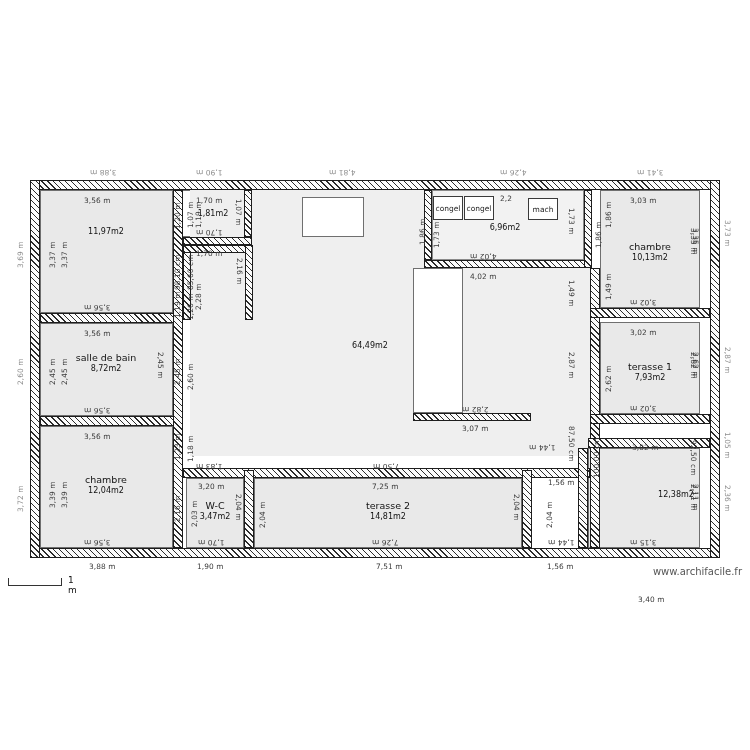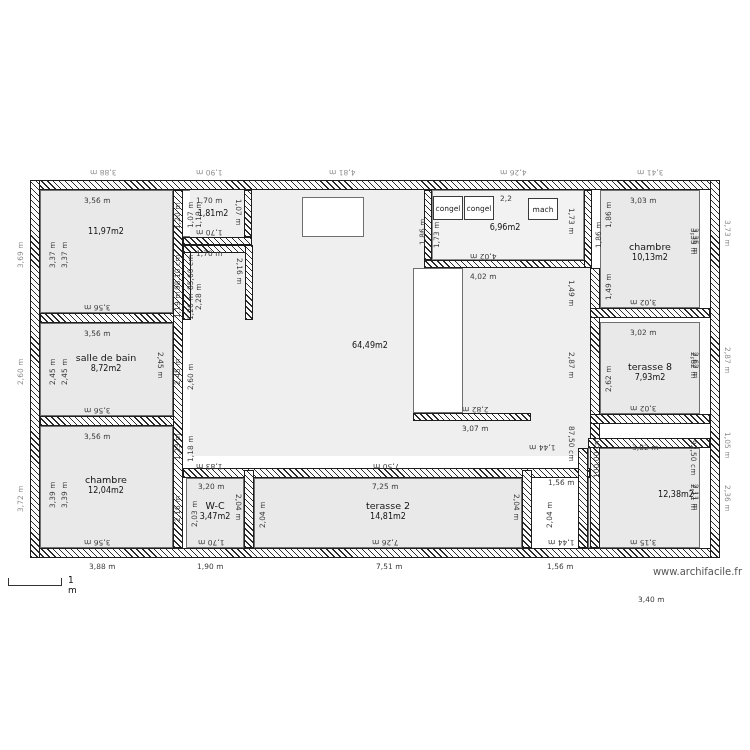"terasse 8" span.nm { text: 8 -> 1 }
